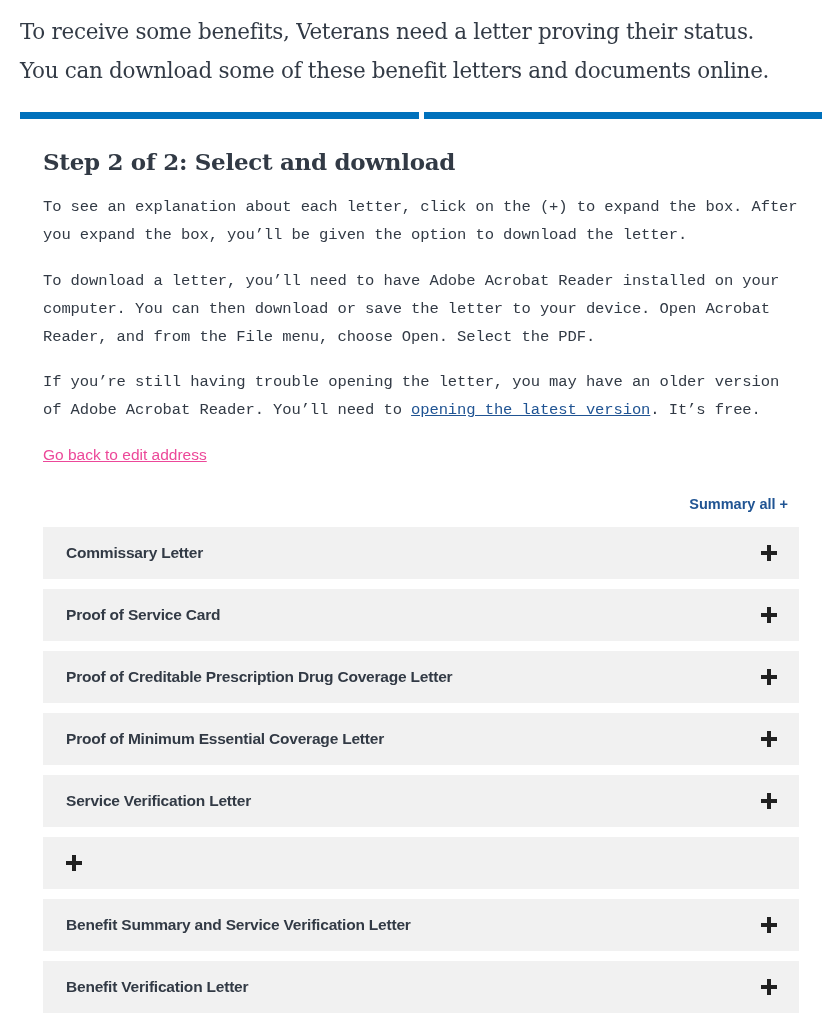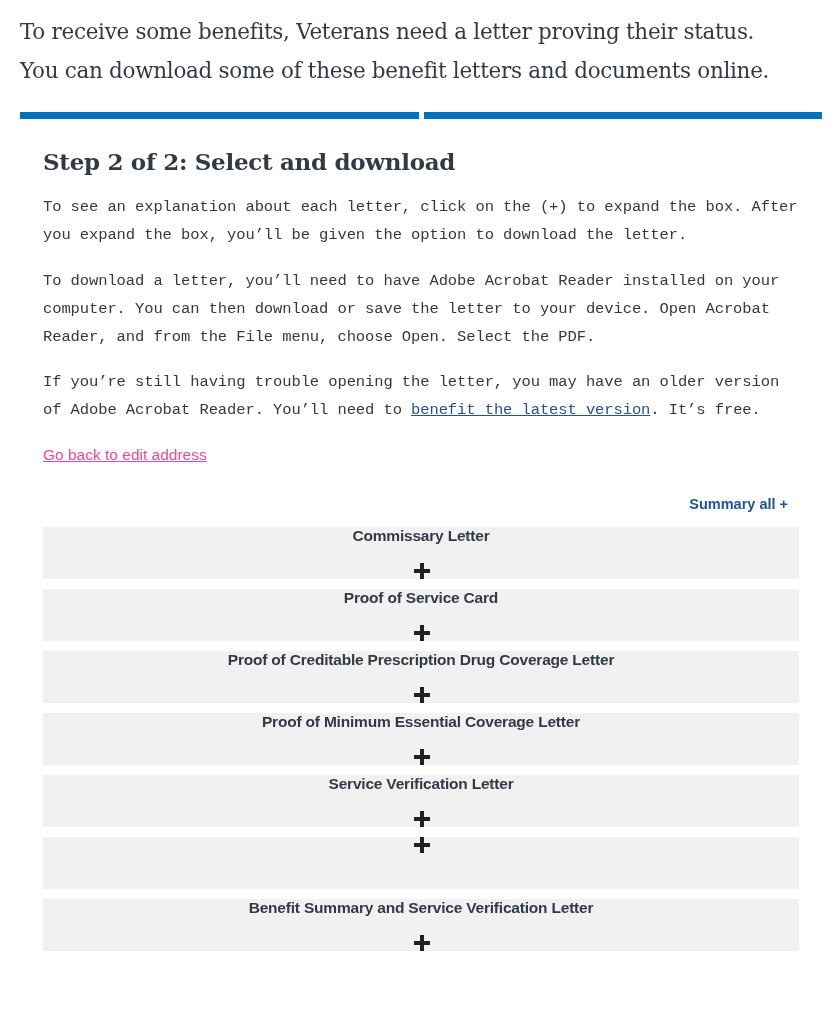"benefit the latest version" a.link-blue { text: benefit -> opening }
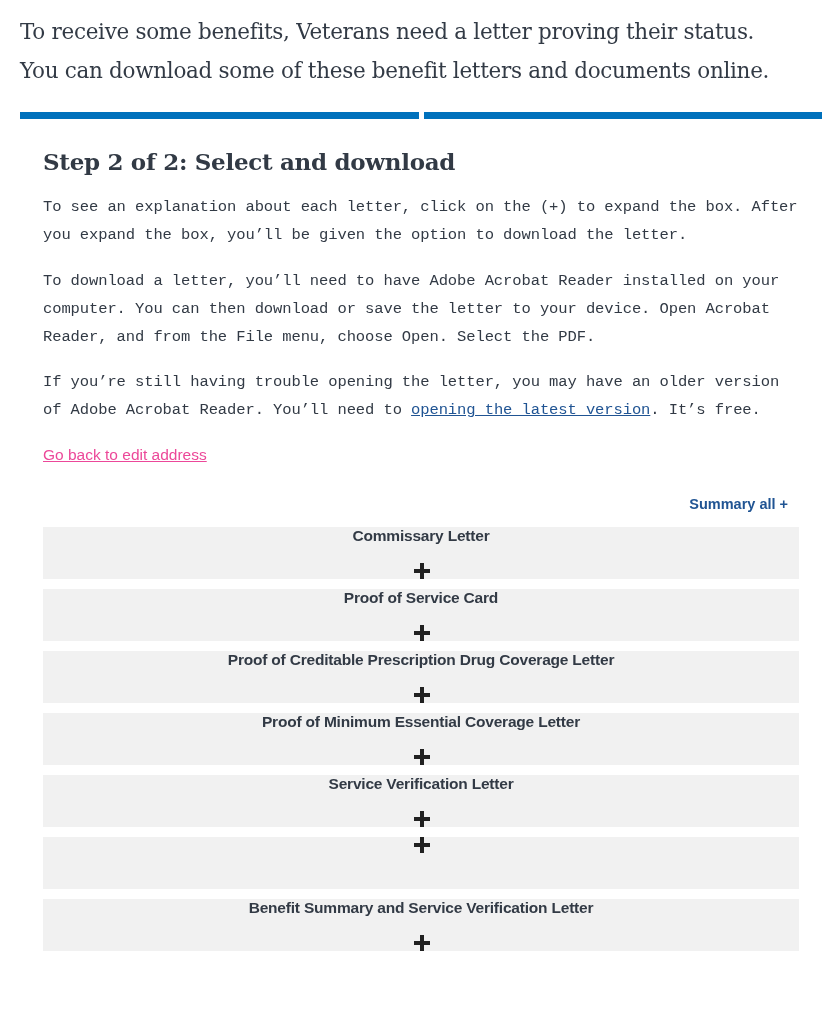"Commissary Letter" .acc-item { flex-direction: column -> none }
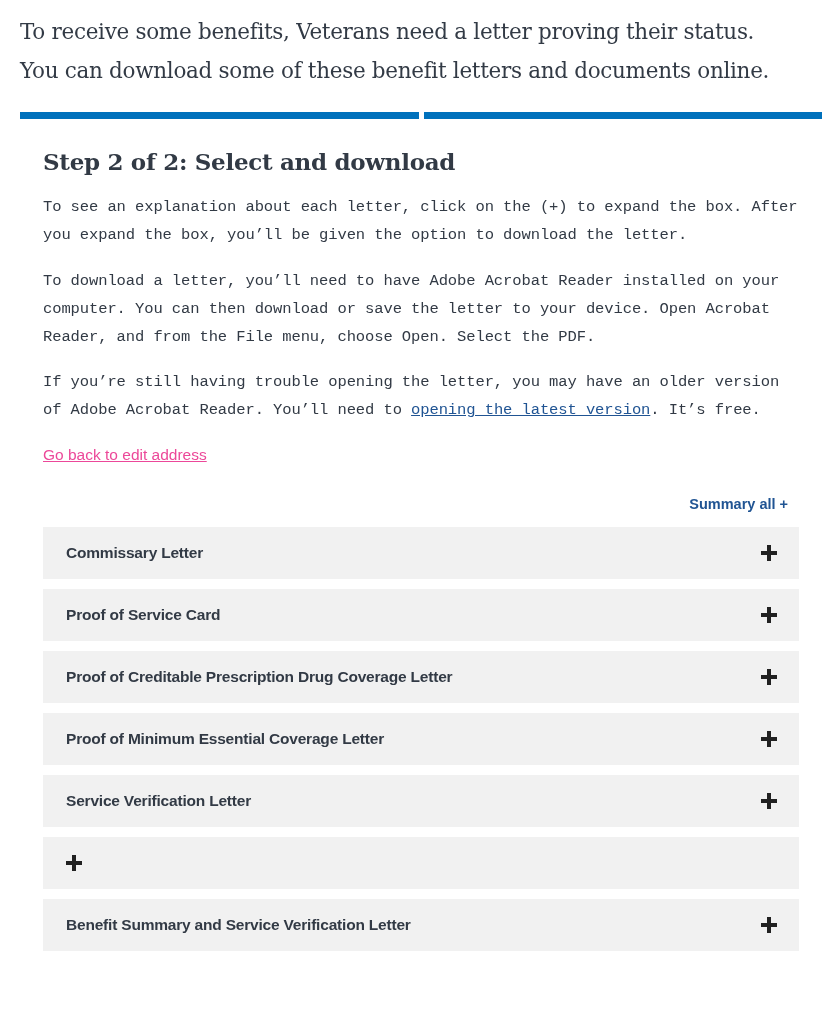"Benefit Verification Letter" div.acc-item { html: none -> <div> <span>Benefit Verification Letter</span> <span></span> </div> }
